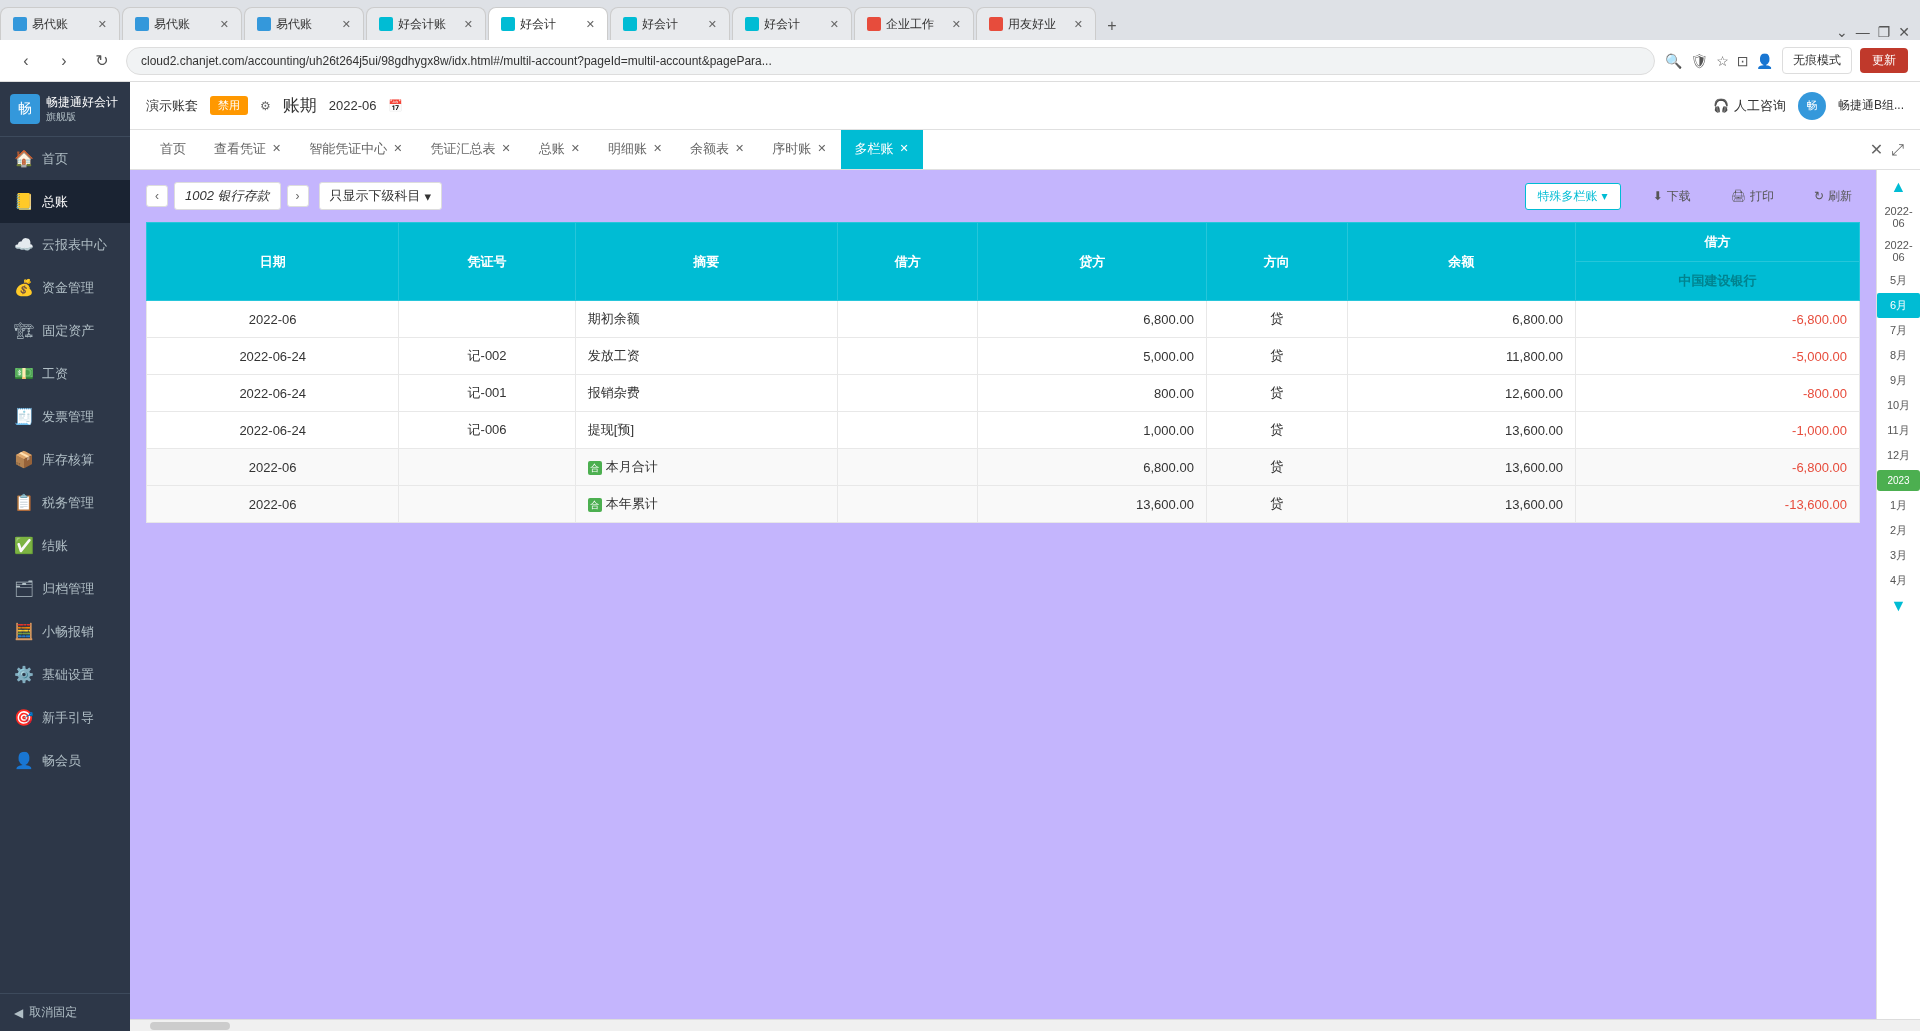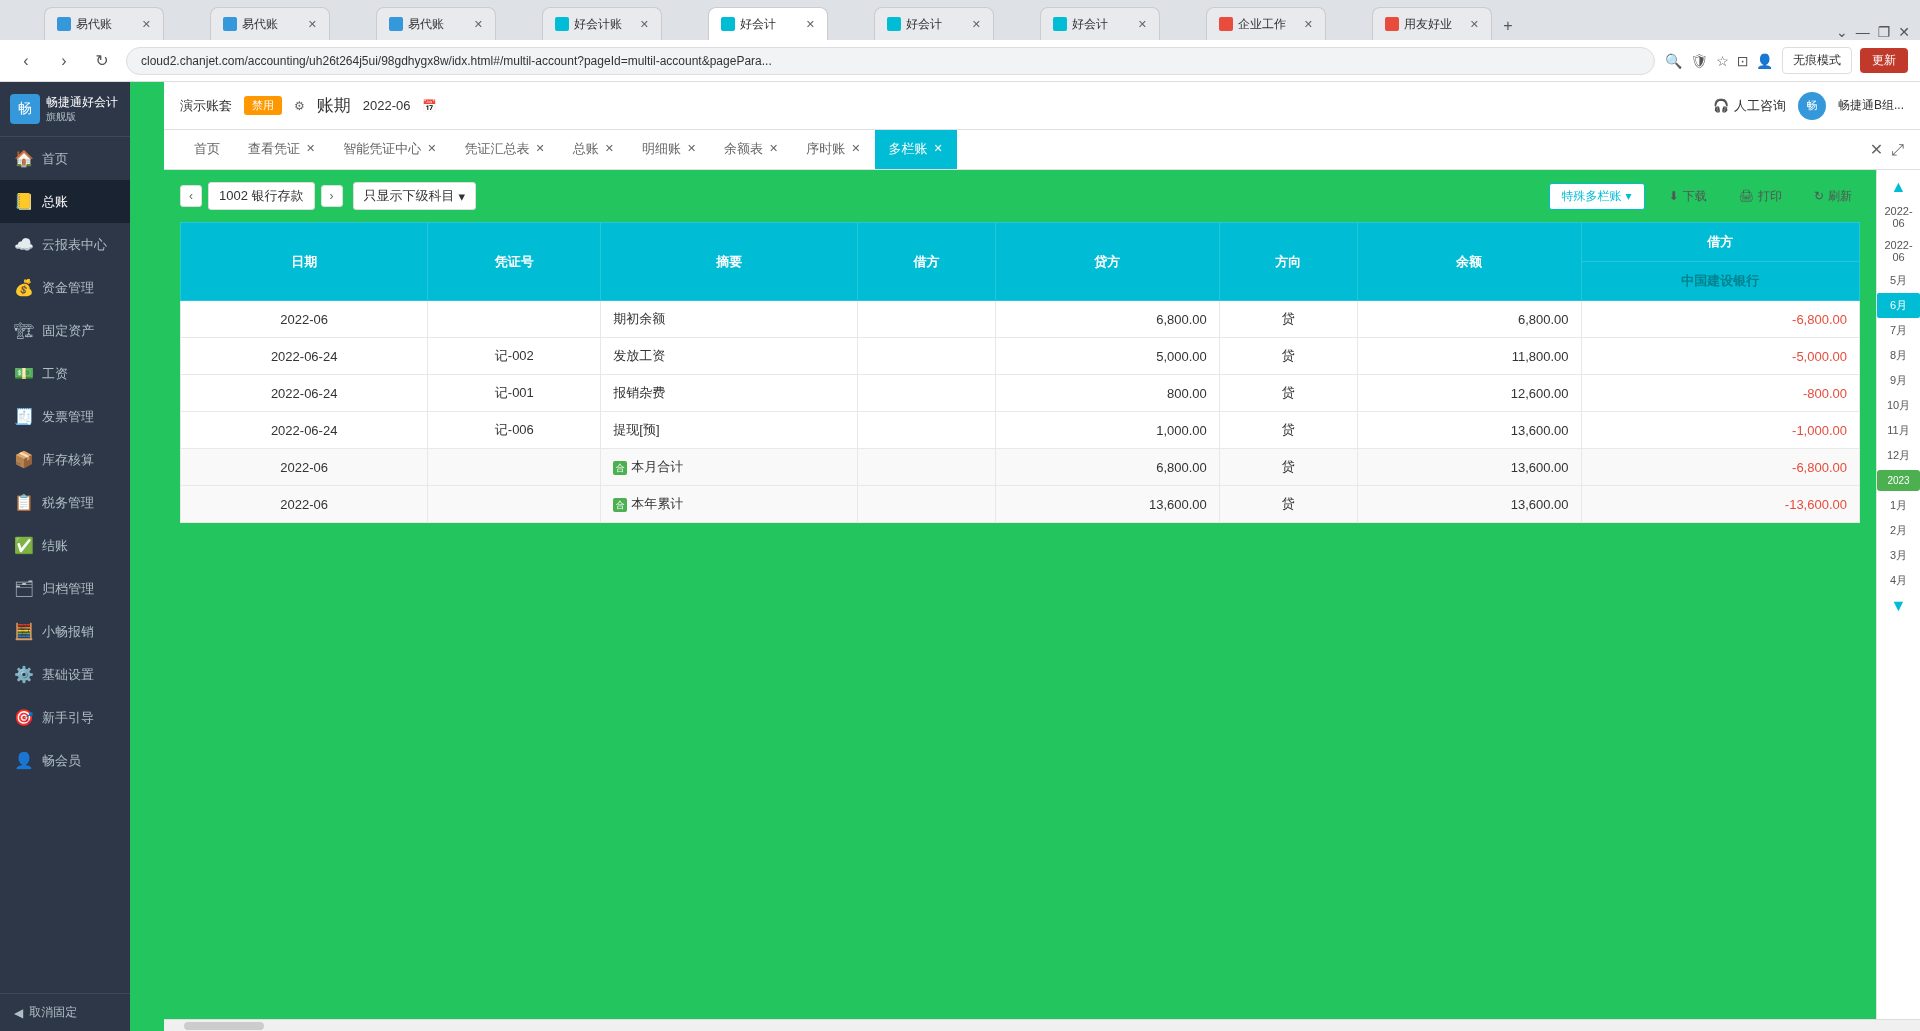"易代账" .tab { margin-left: 44px -> none }
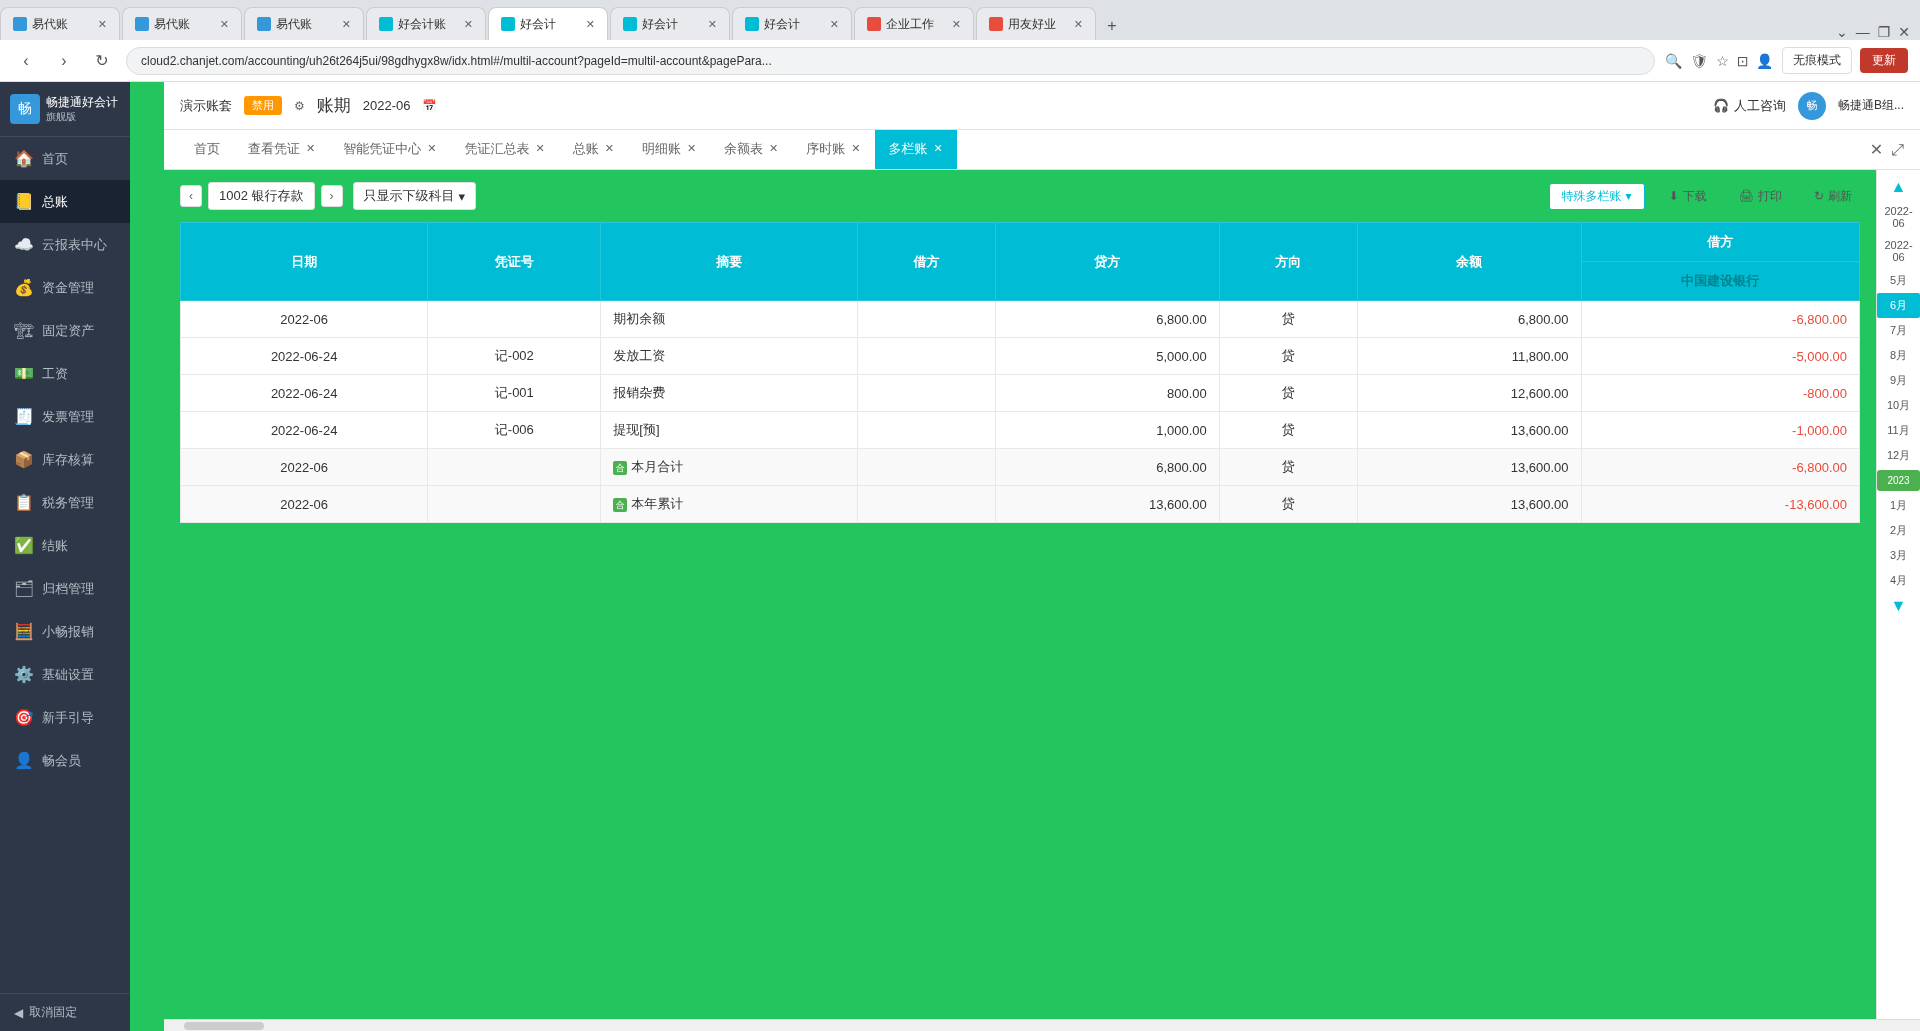"演示账套" .main { background: #22c55e -> #c4b5fd; padding-left: 34px -> none }
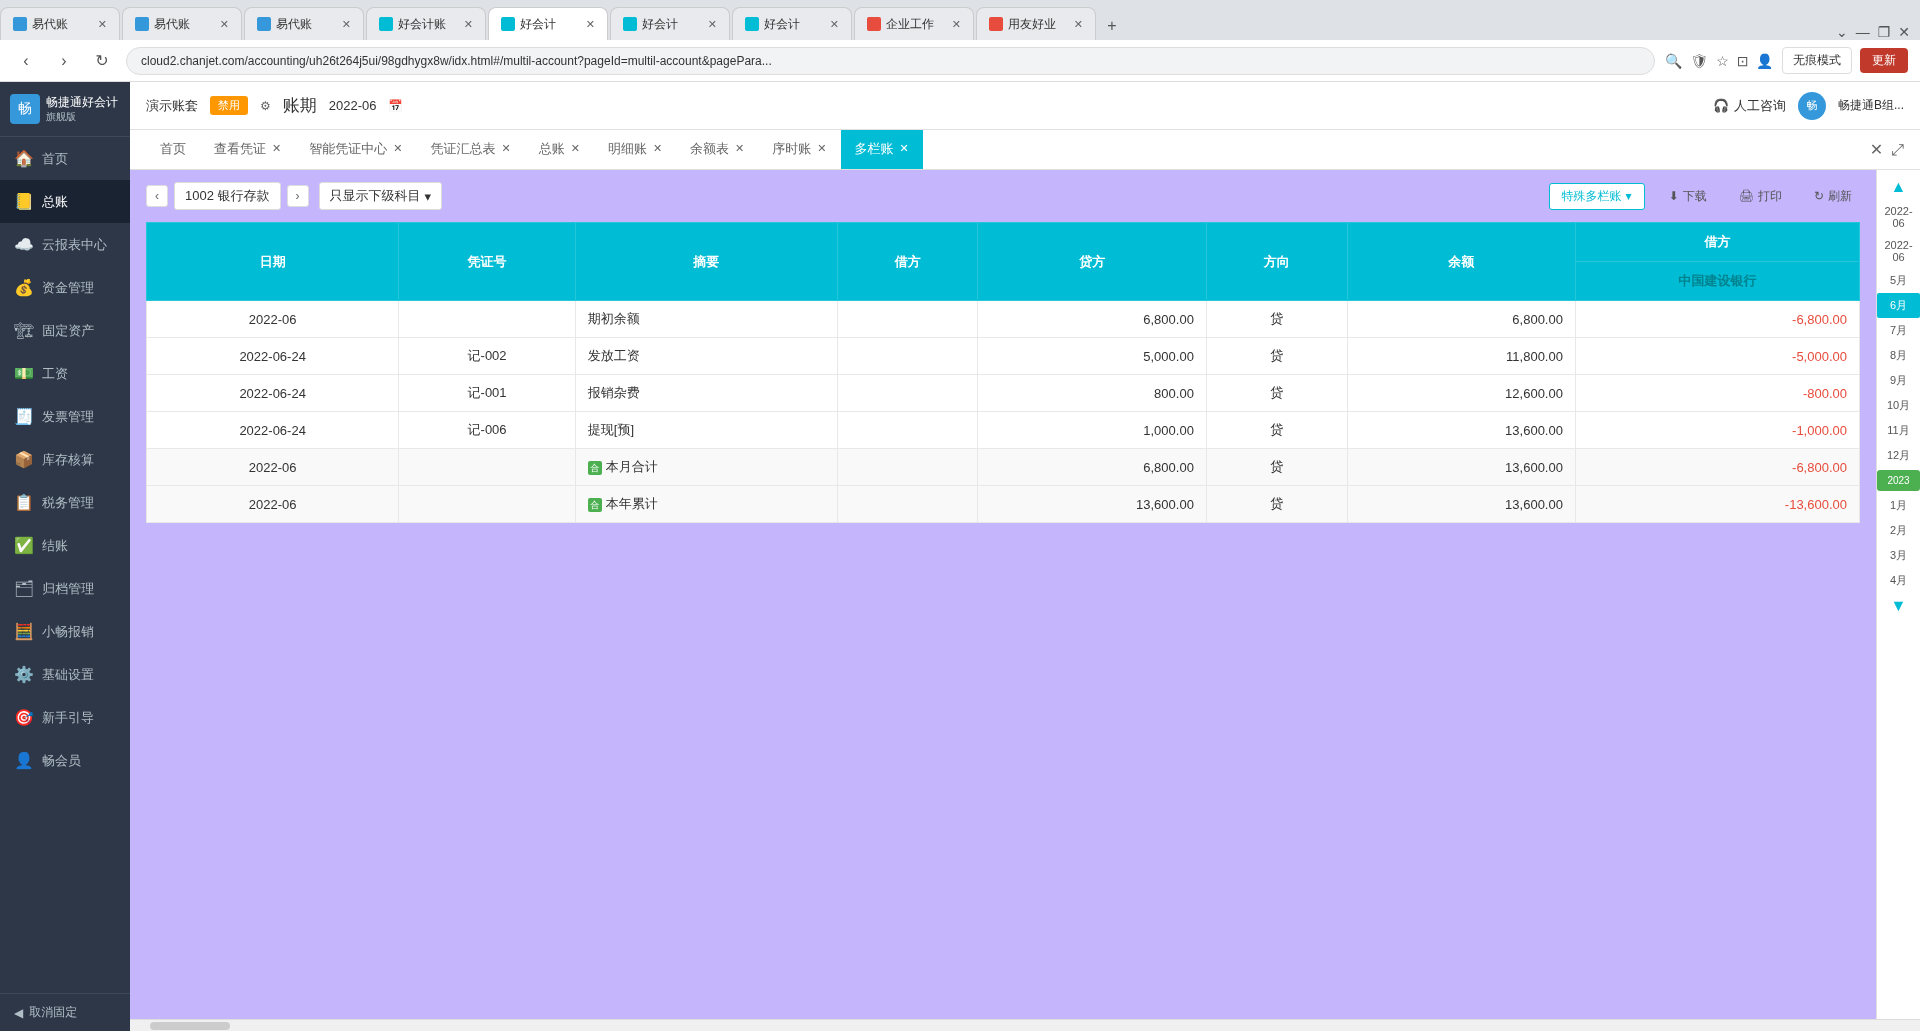"1002 银行存款" .account-code { font-style: none -> italic }
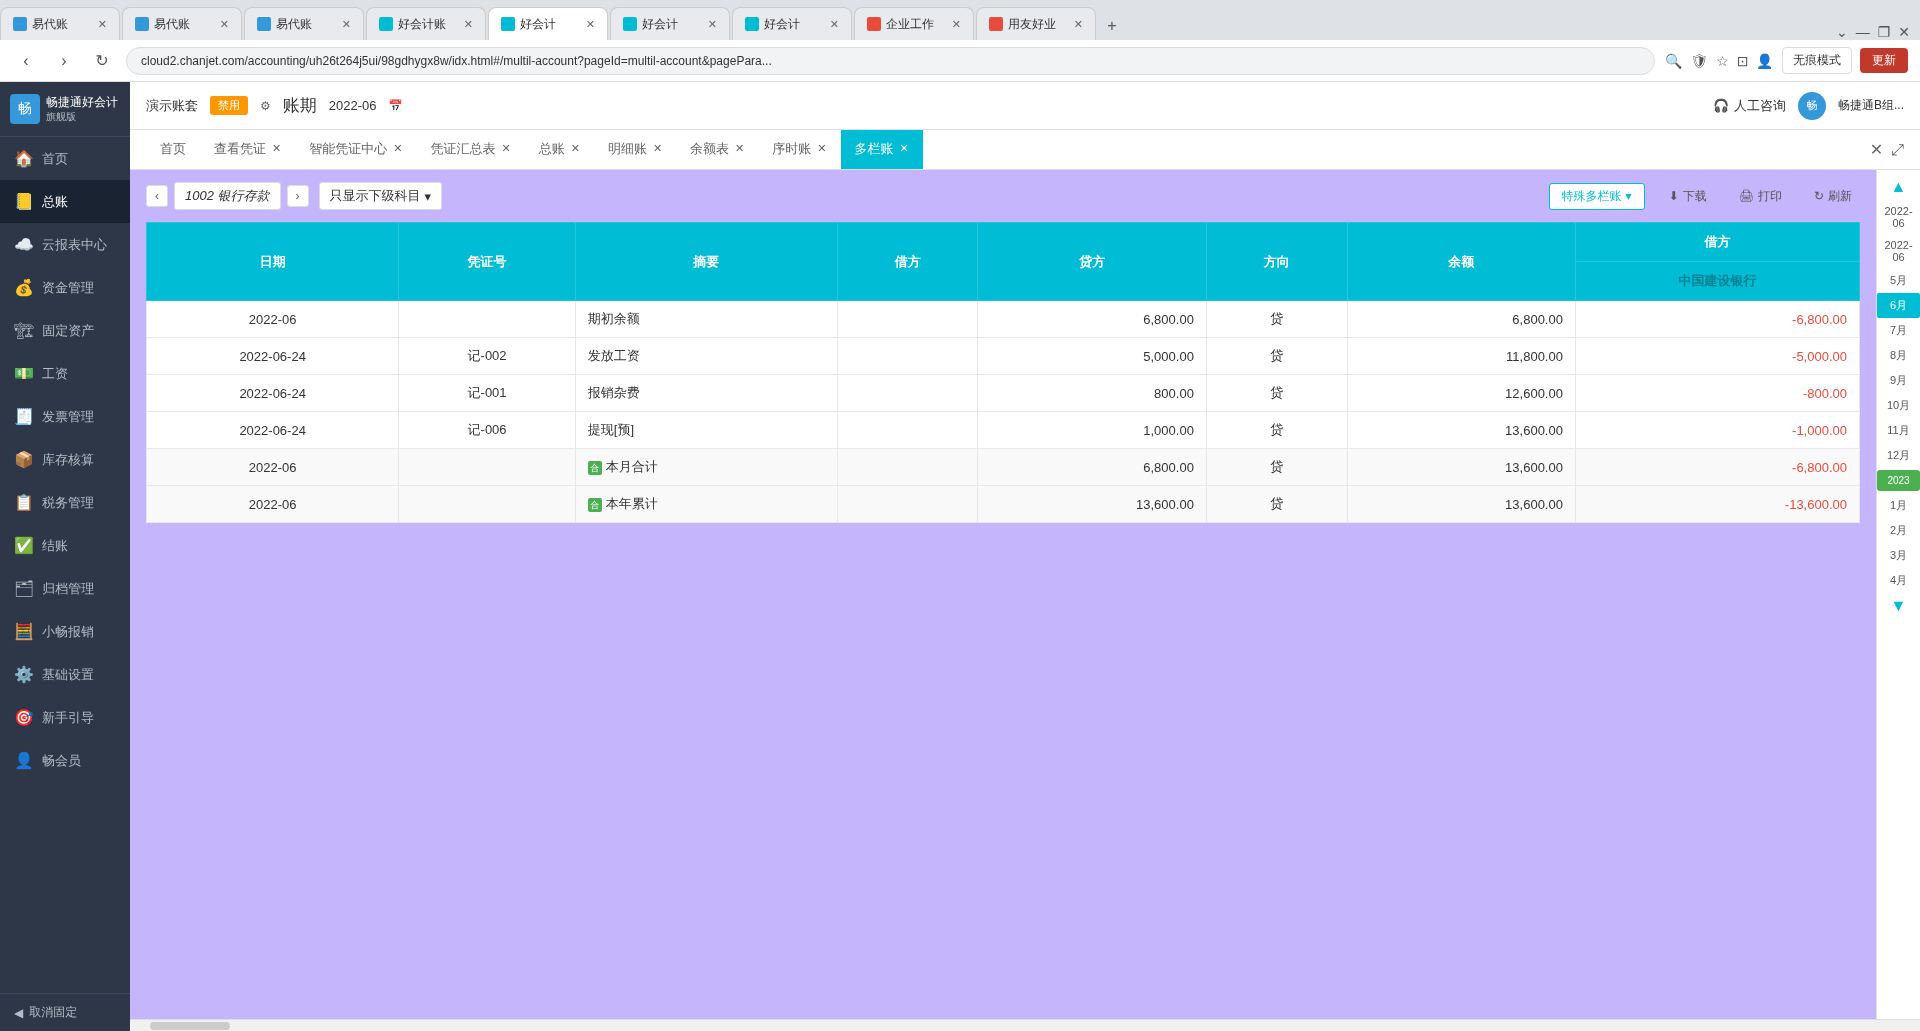"特殊多栏账" .toolbar-right { gap: 16px -> 24px }
